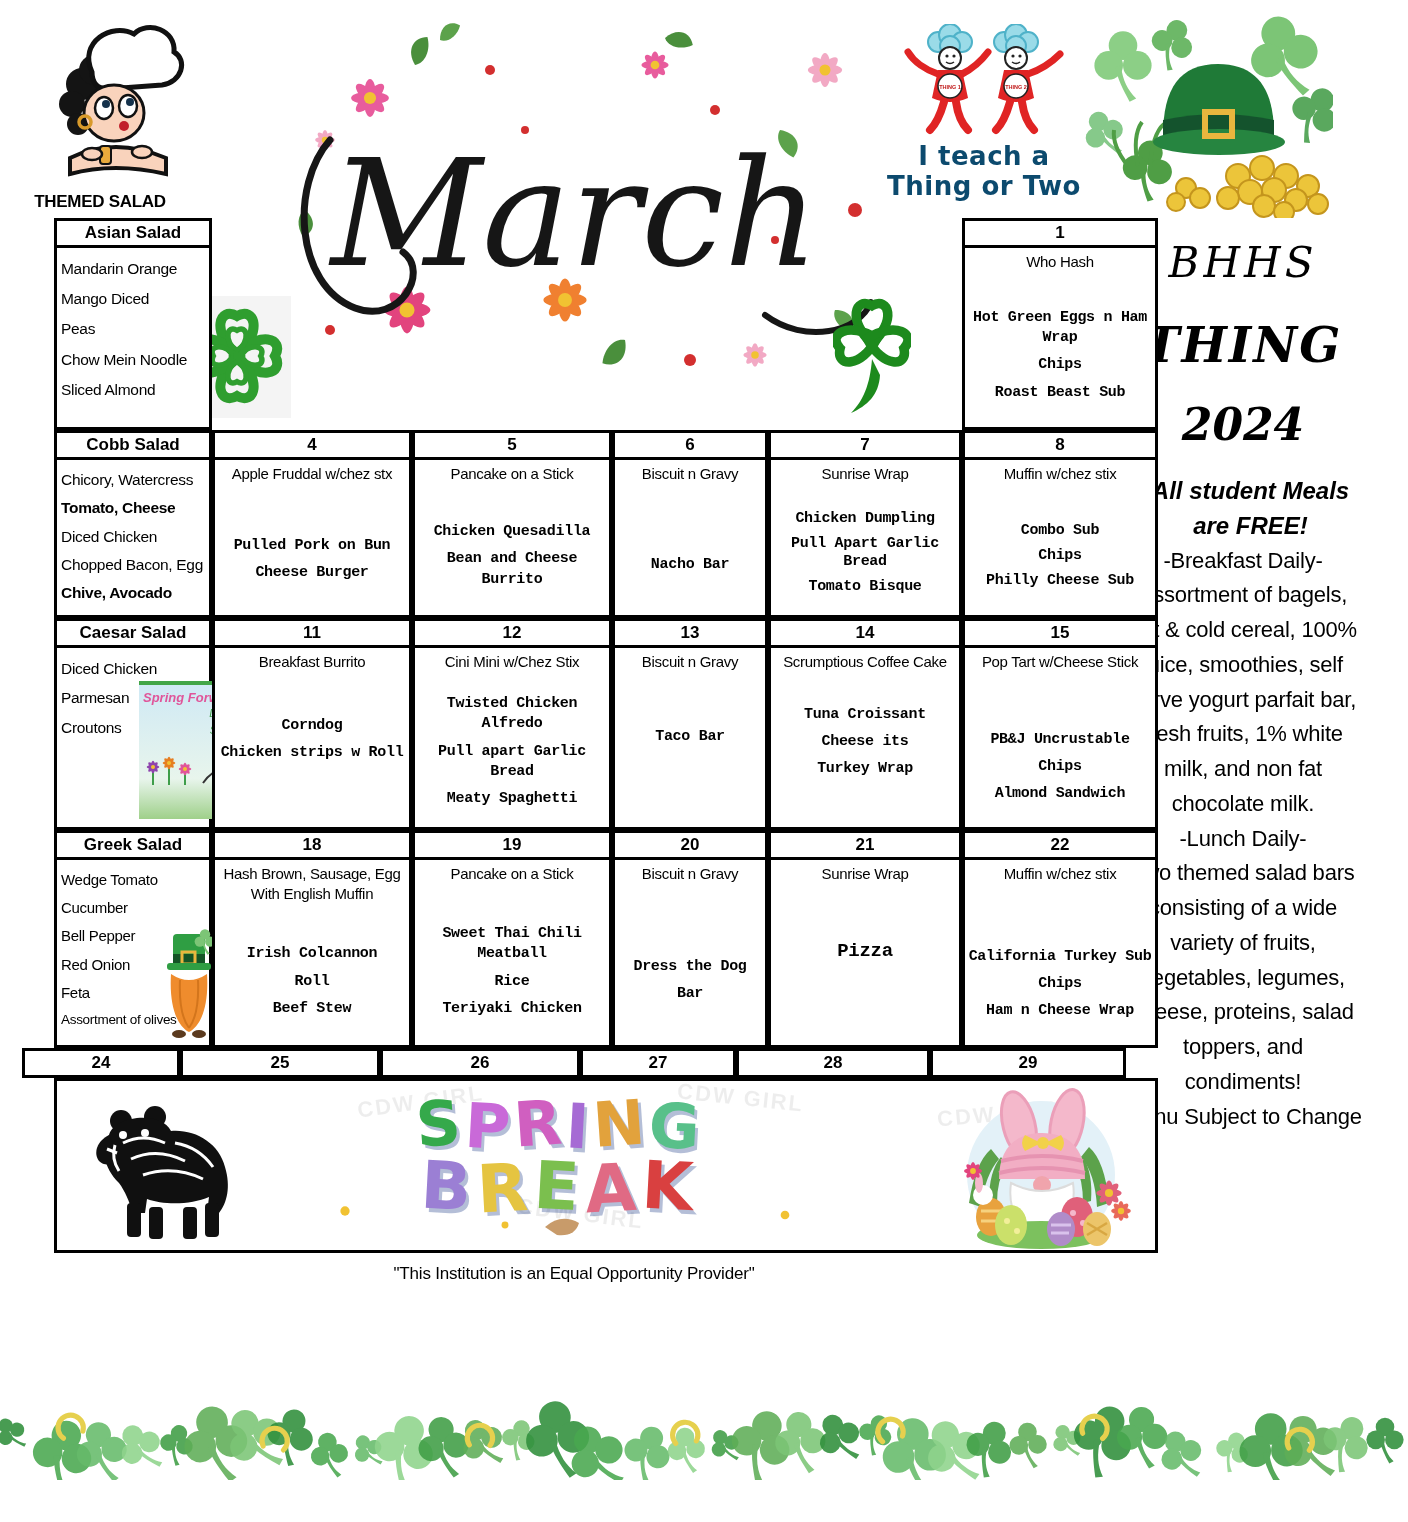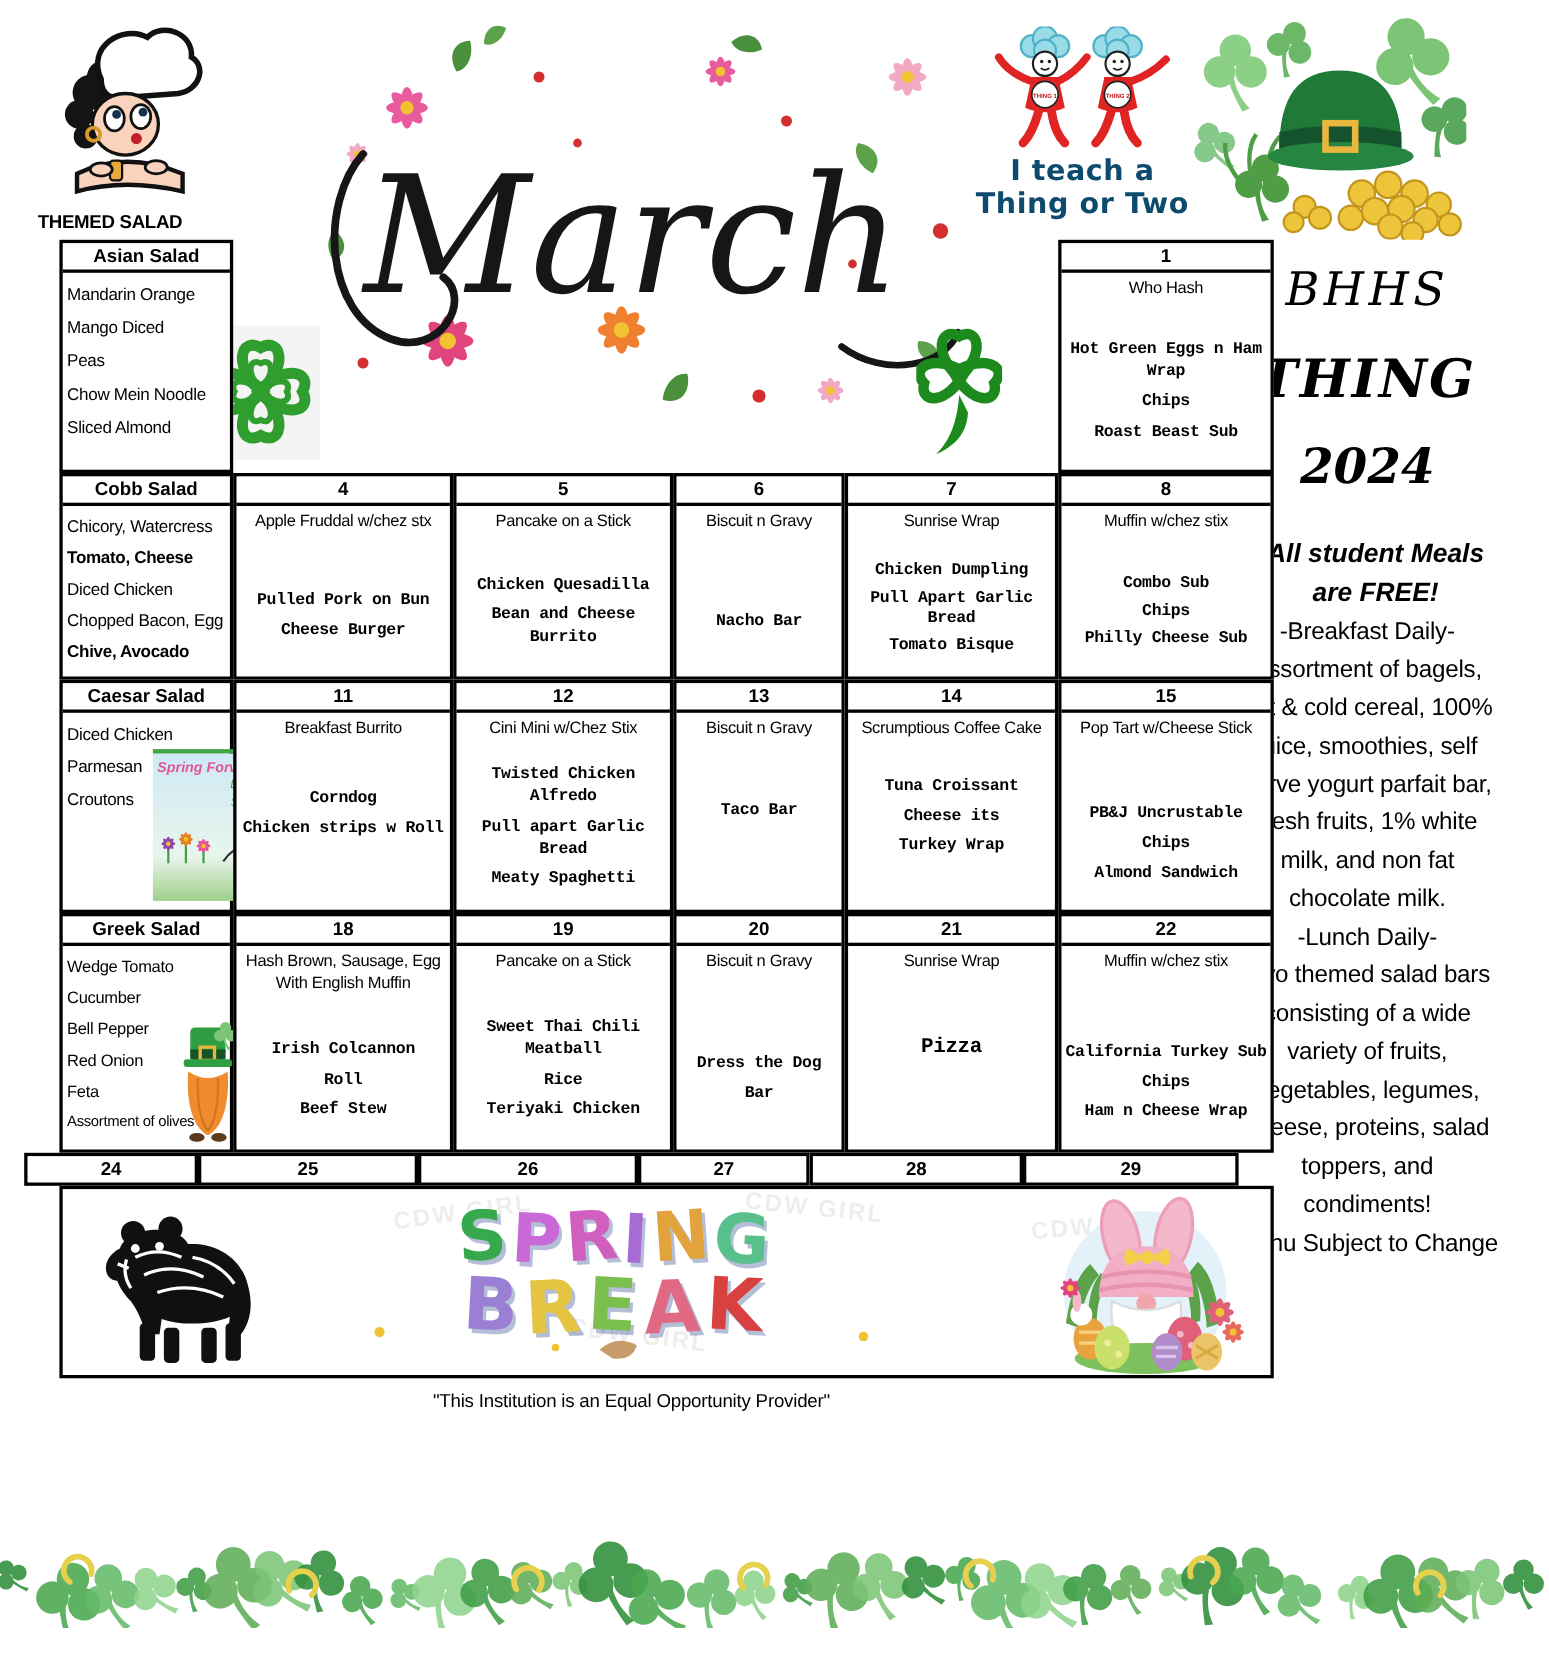"All student Meals are FREE!" .panel .freemeals { margin-top: 37px -> 24px }
